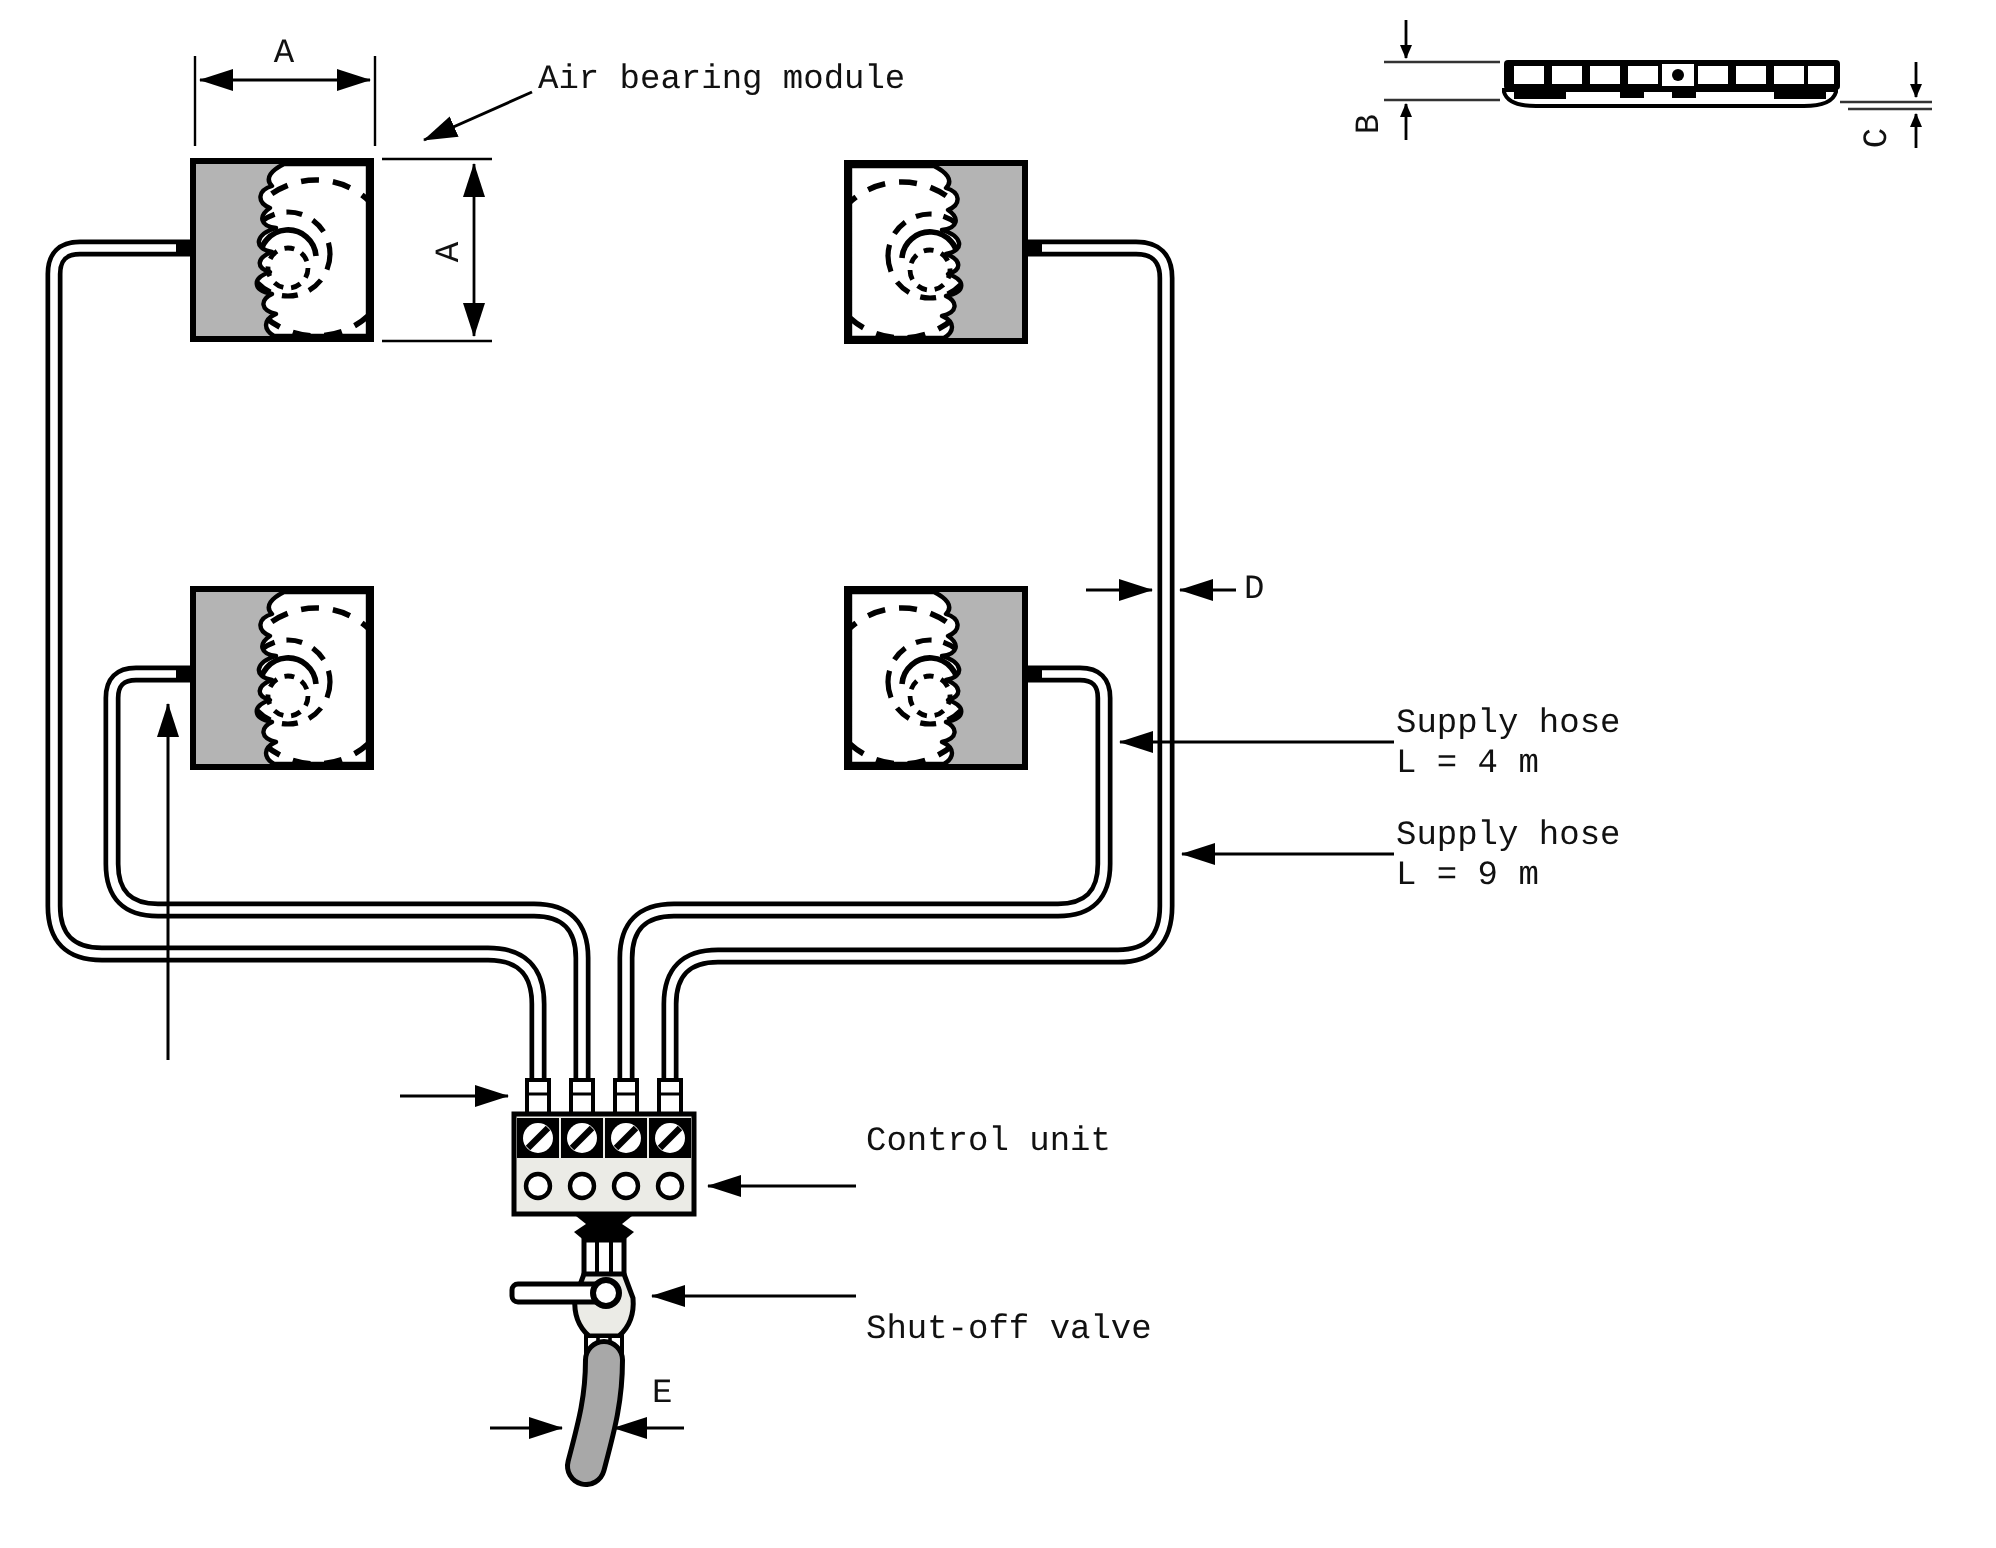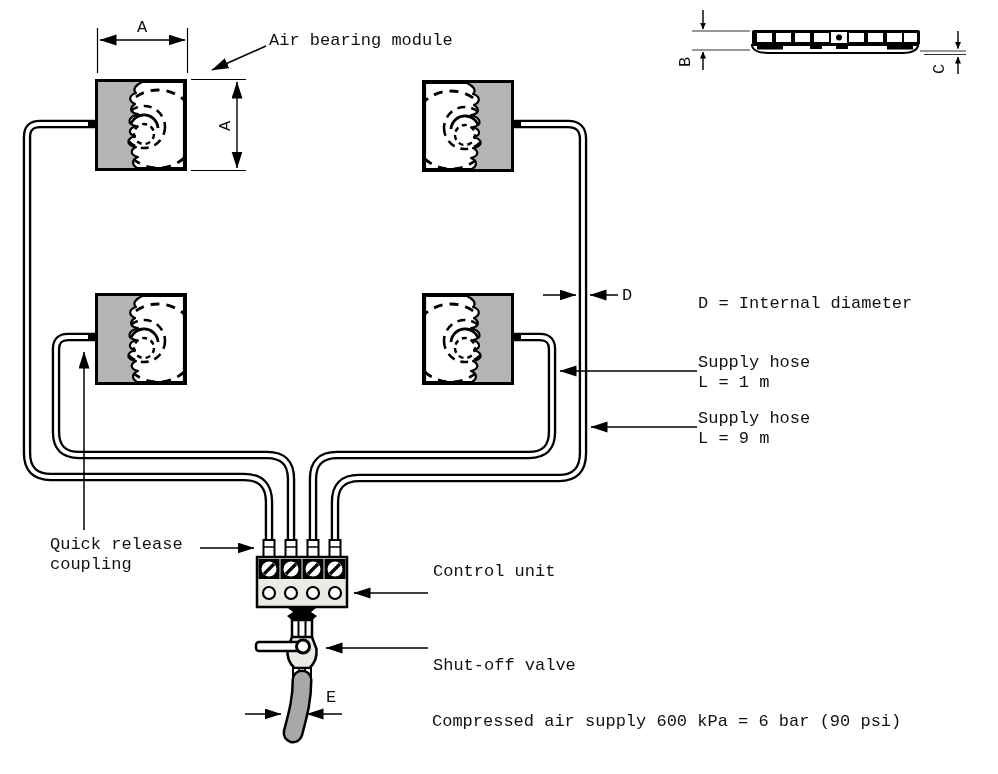"D = Internal diameter" div.lbl { html: <div>D = Internal diameter</div> -> none }
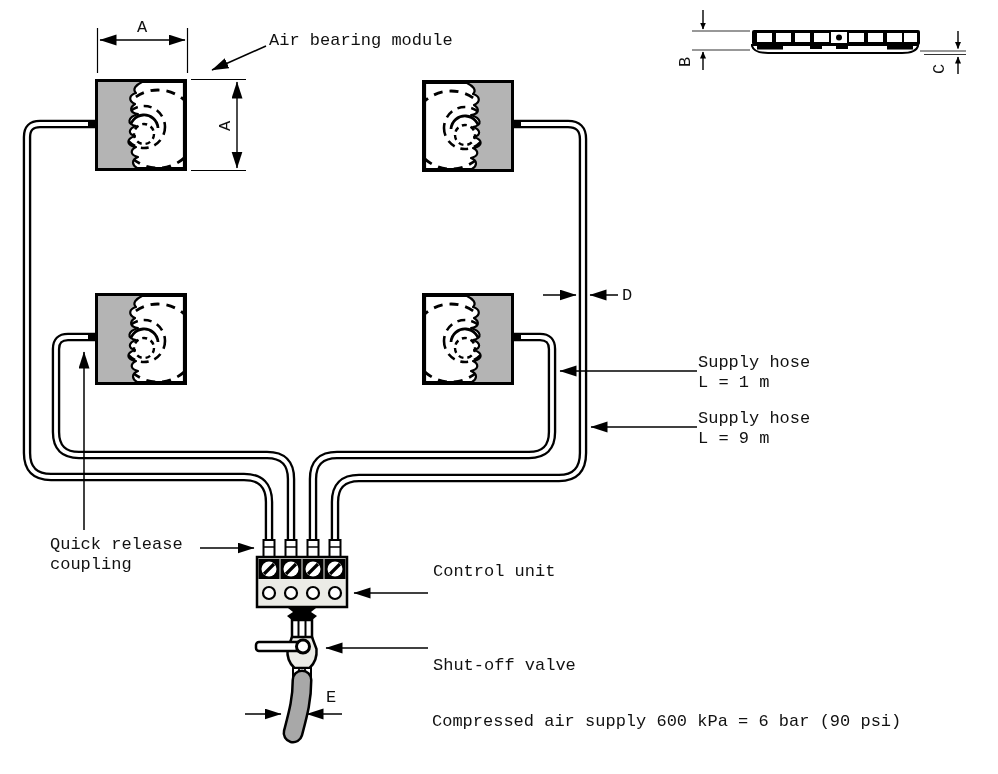"L = 1 m" span { text: 1 -> 4 }
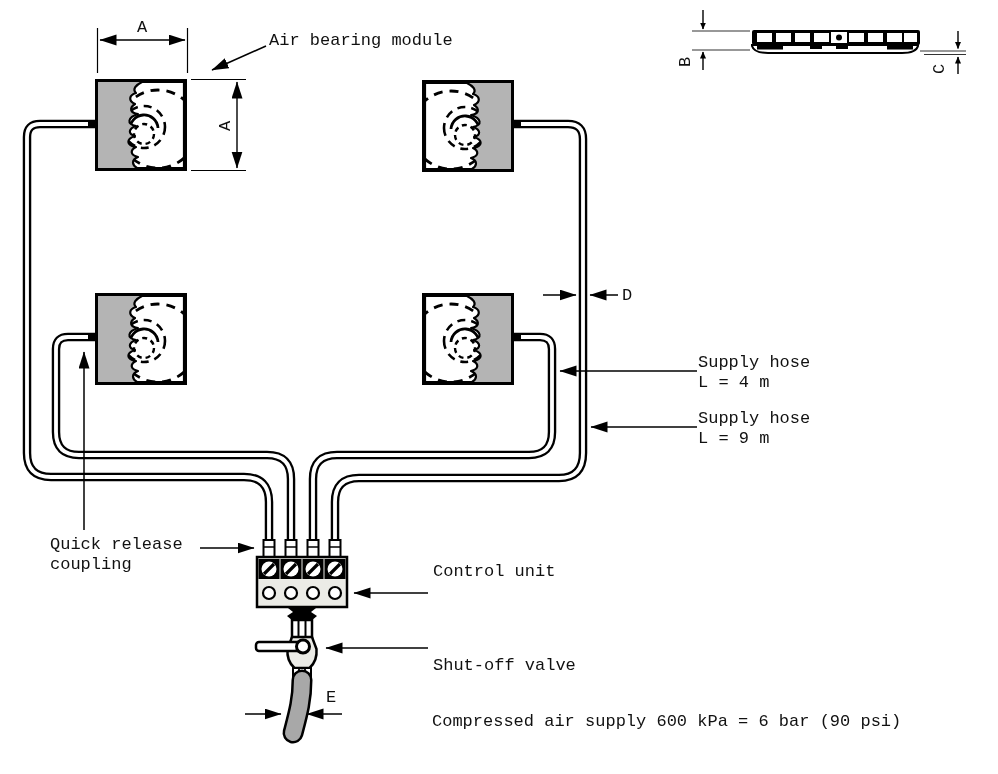"Quick release" div.lbl { html: <div><span>Quick release</span><br><span>coupling</span></div> -> none }
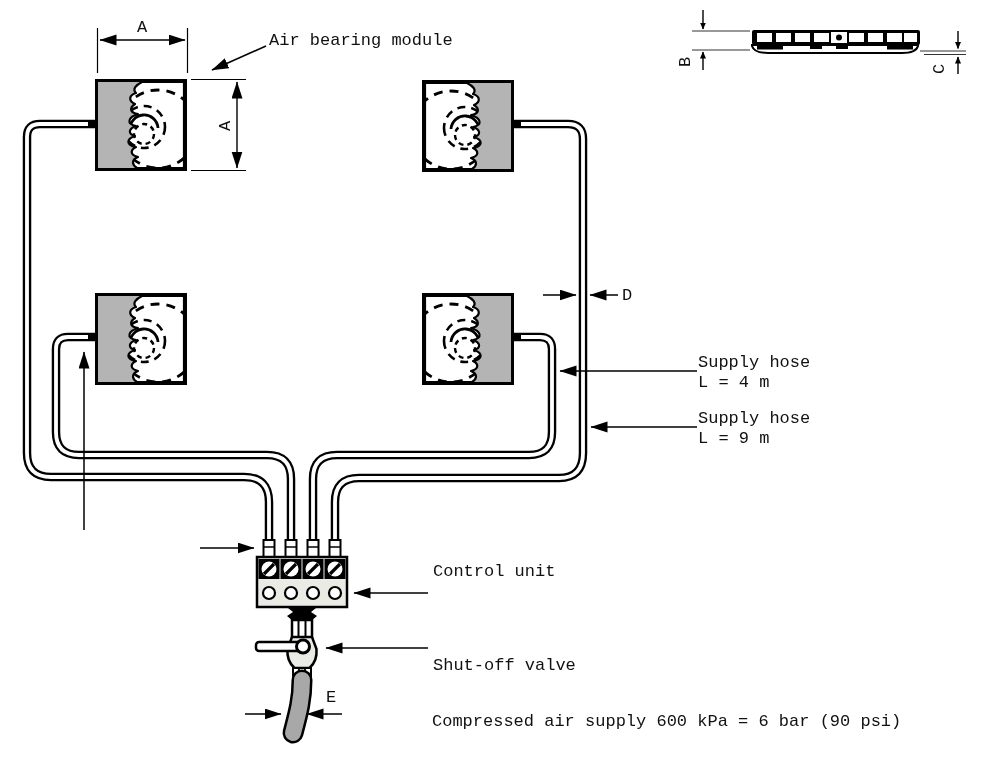"Compressed air supply 600 kPa" div.lbl { html: <div>Compressed air supply 600 kPa = 6 bar (90 psi)</div> -> none }
